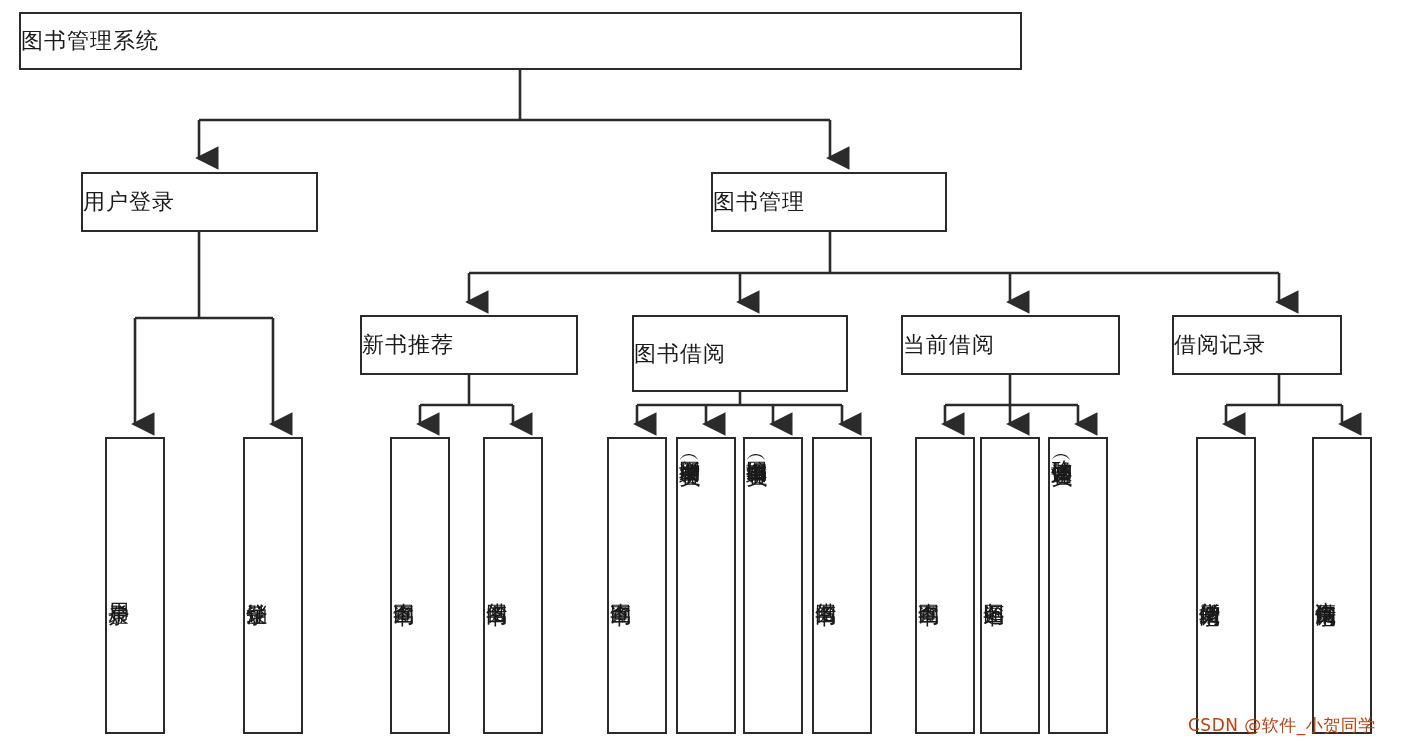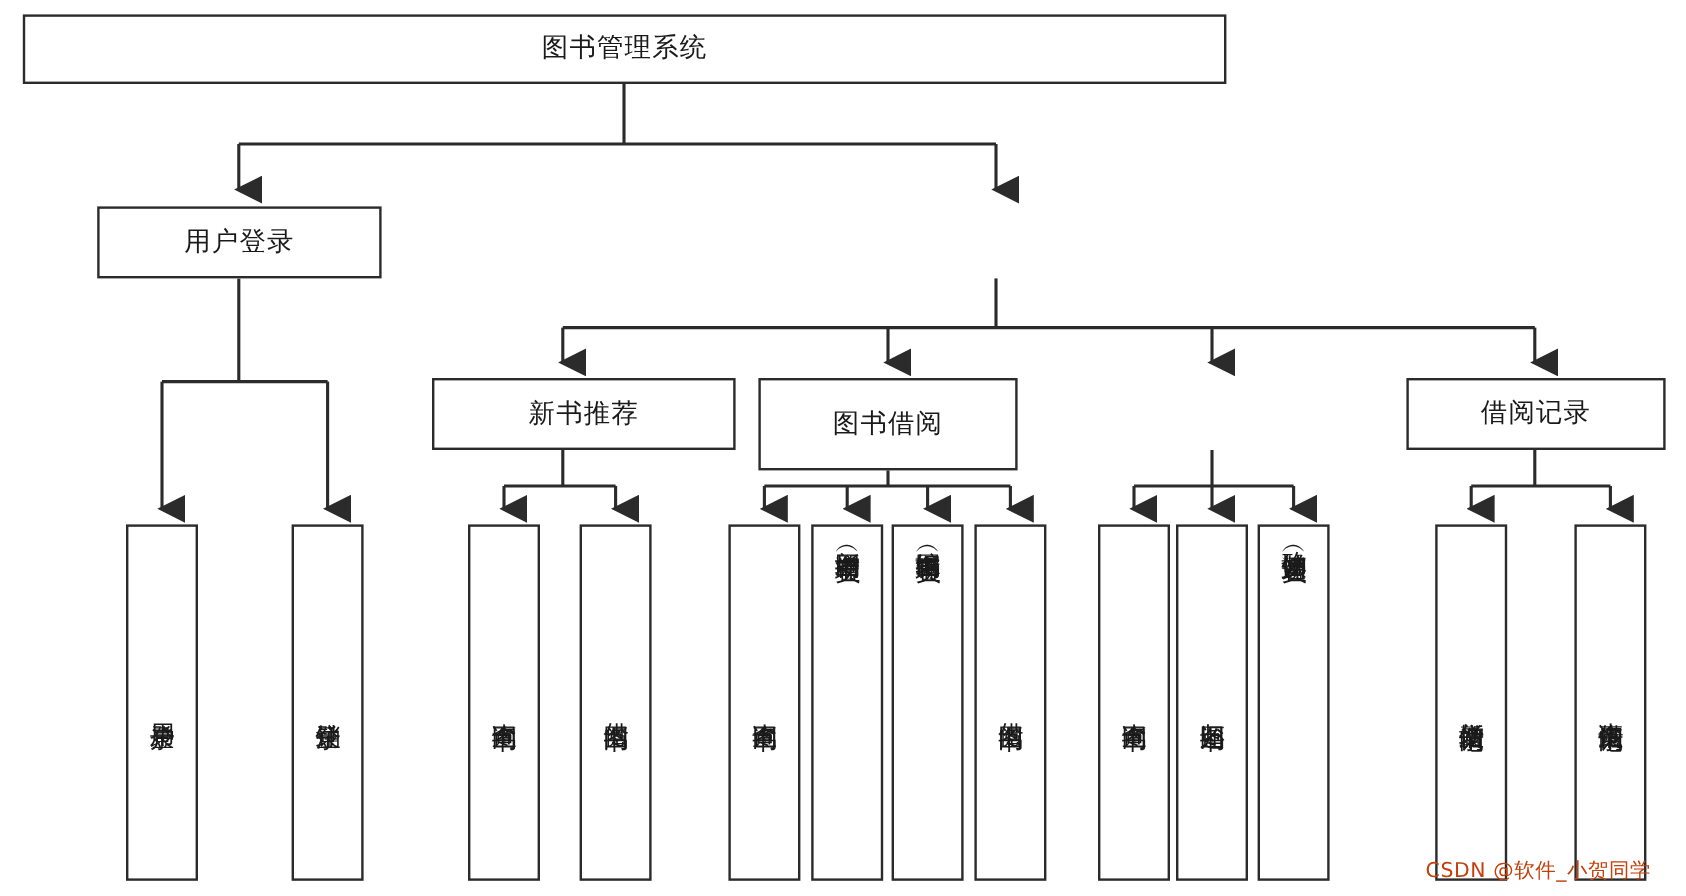"图书管理系统" .node { justify-content: center -> flex-start }
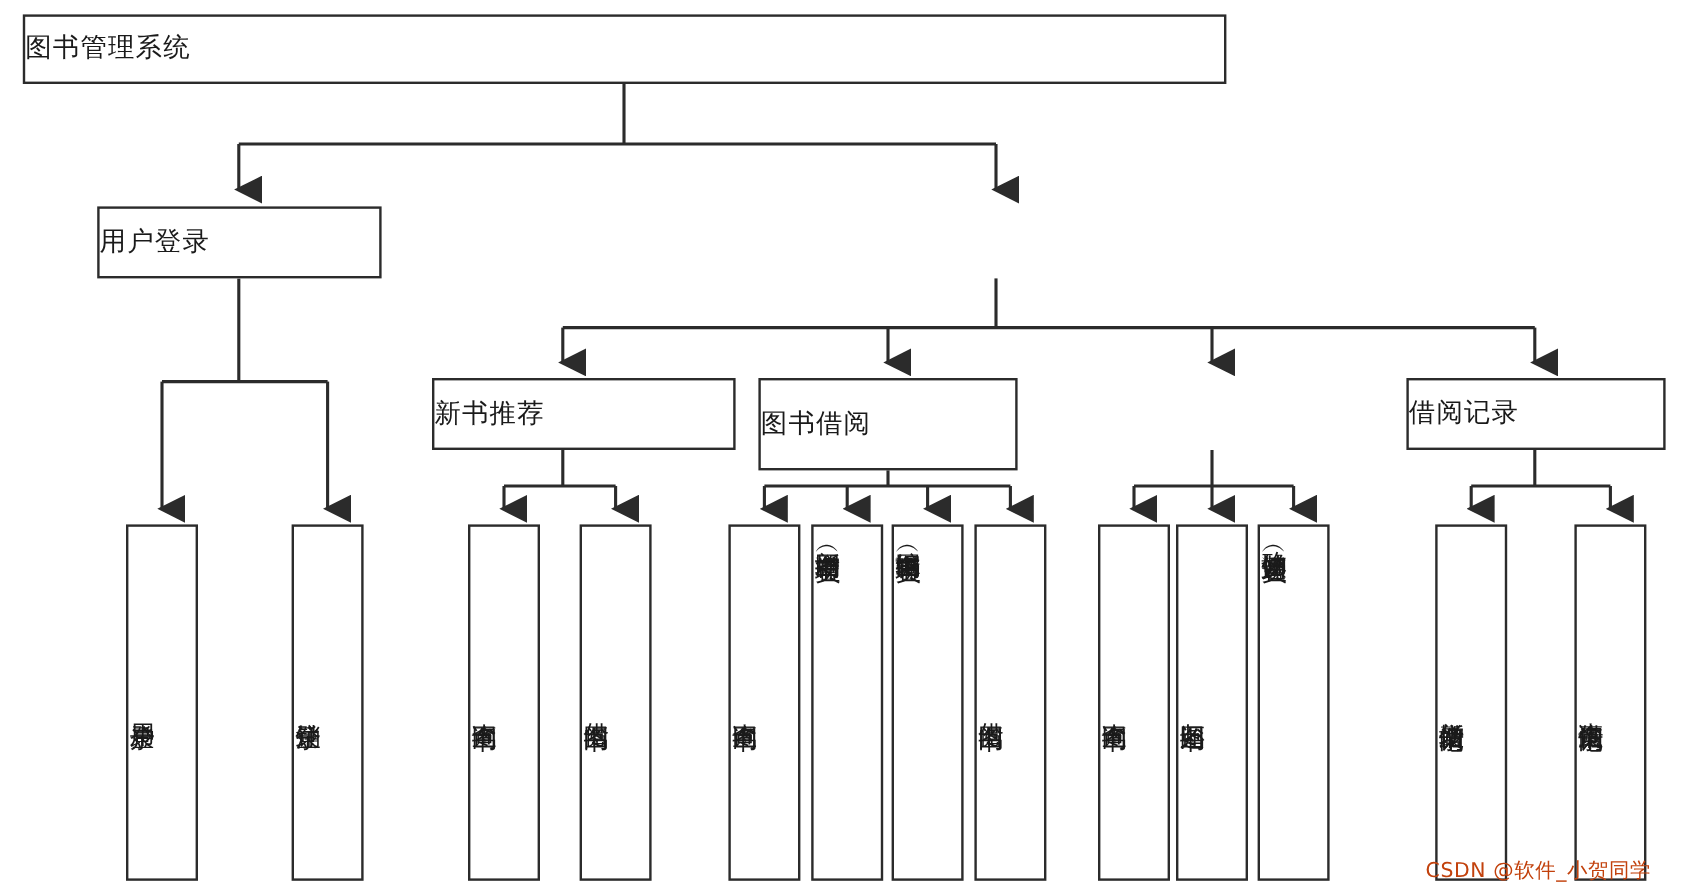"图书管理" div.node { html: none -> <div> <span>图书管理</span> </div> }
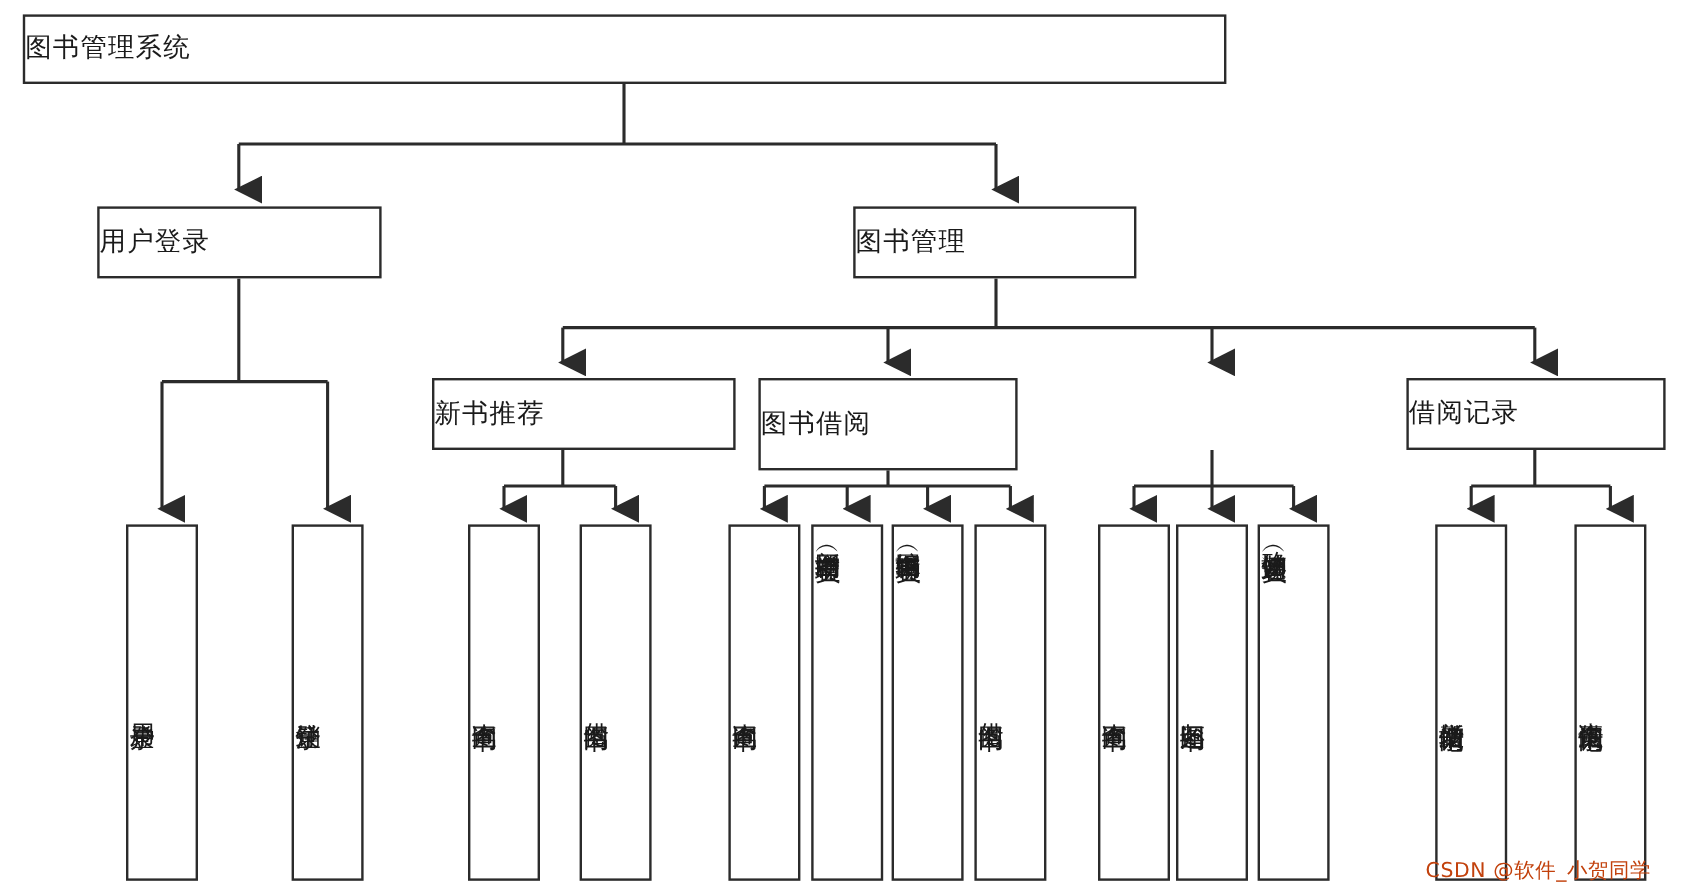"新书推荐" div.node { font-family: Liberation Serif, serif -> none; width: 253px -> 218px }
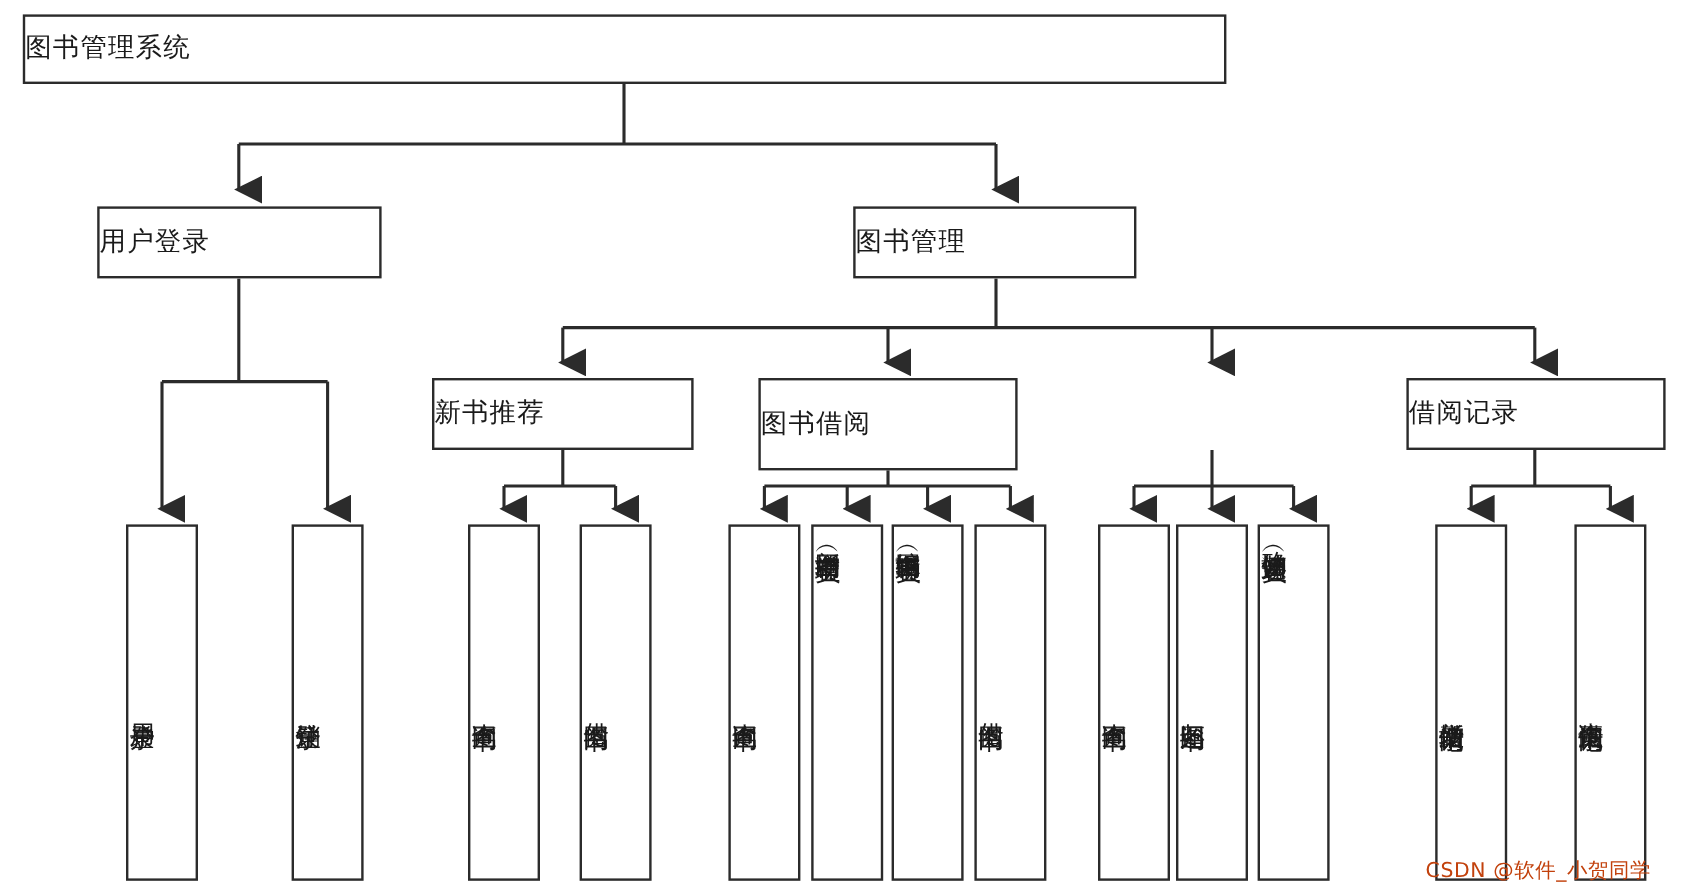"当前借阅" div.node { html: none -> <div> <span>当前借阅</span> </div> }
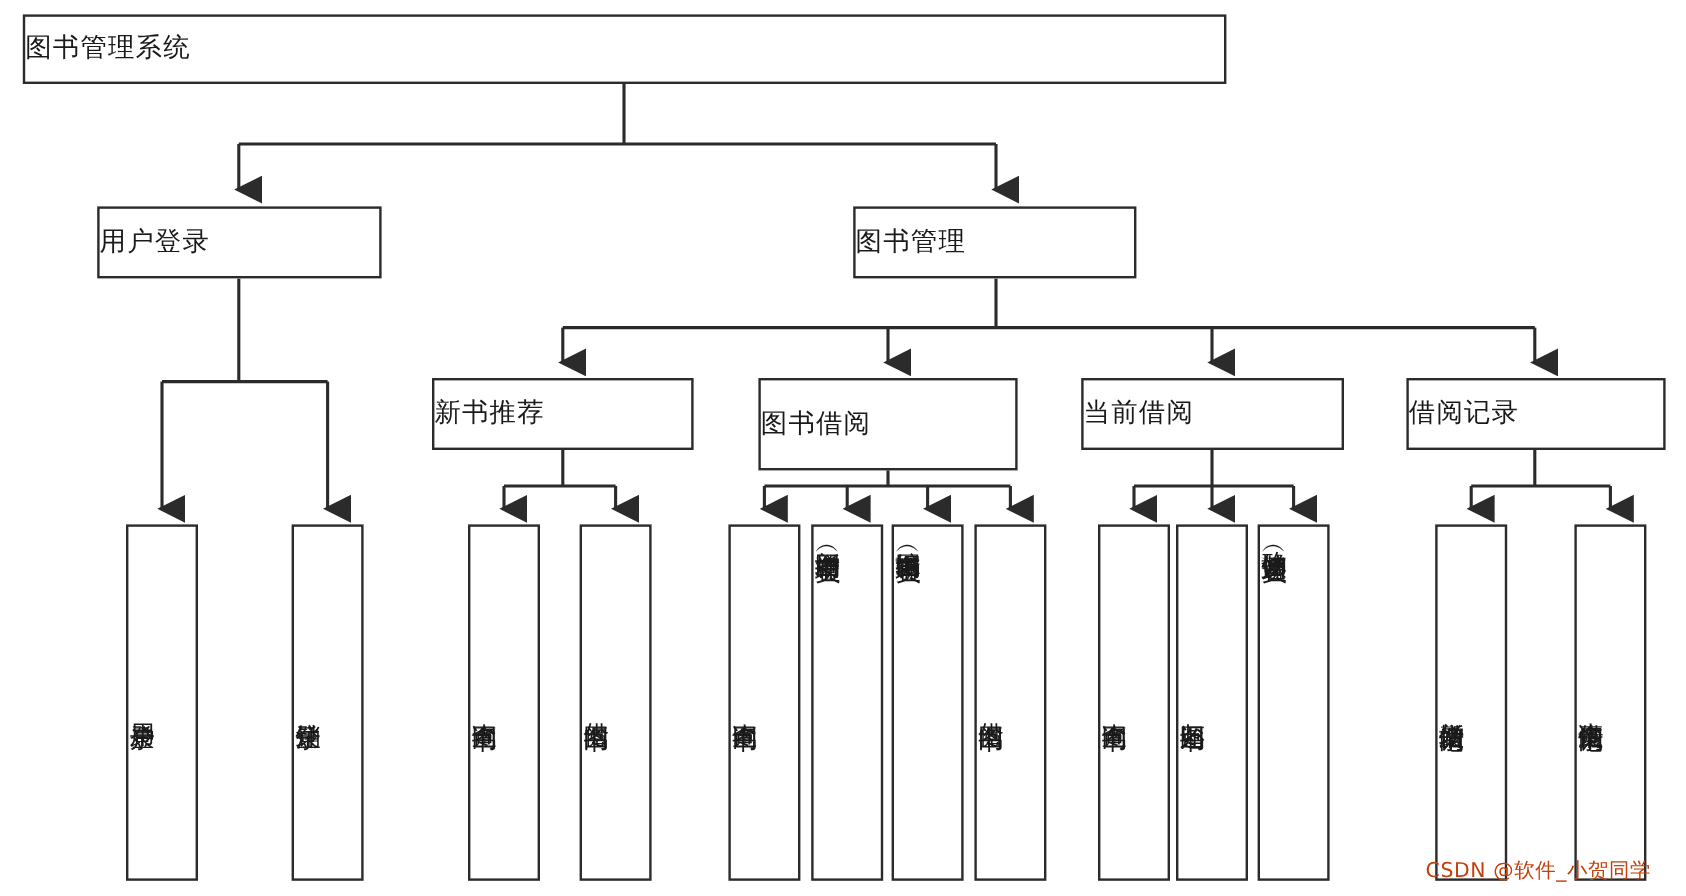"借阅记录" div.node { width: 216px -> 170px }
